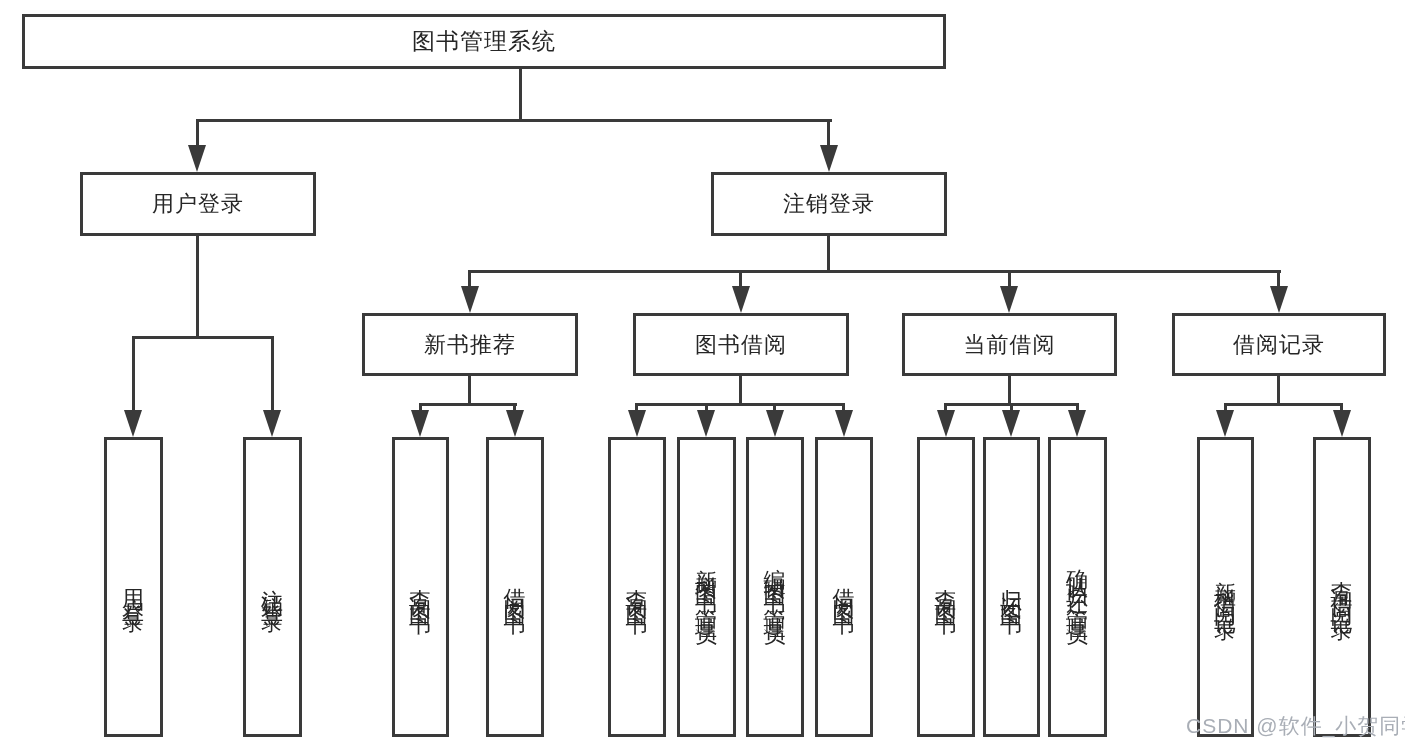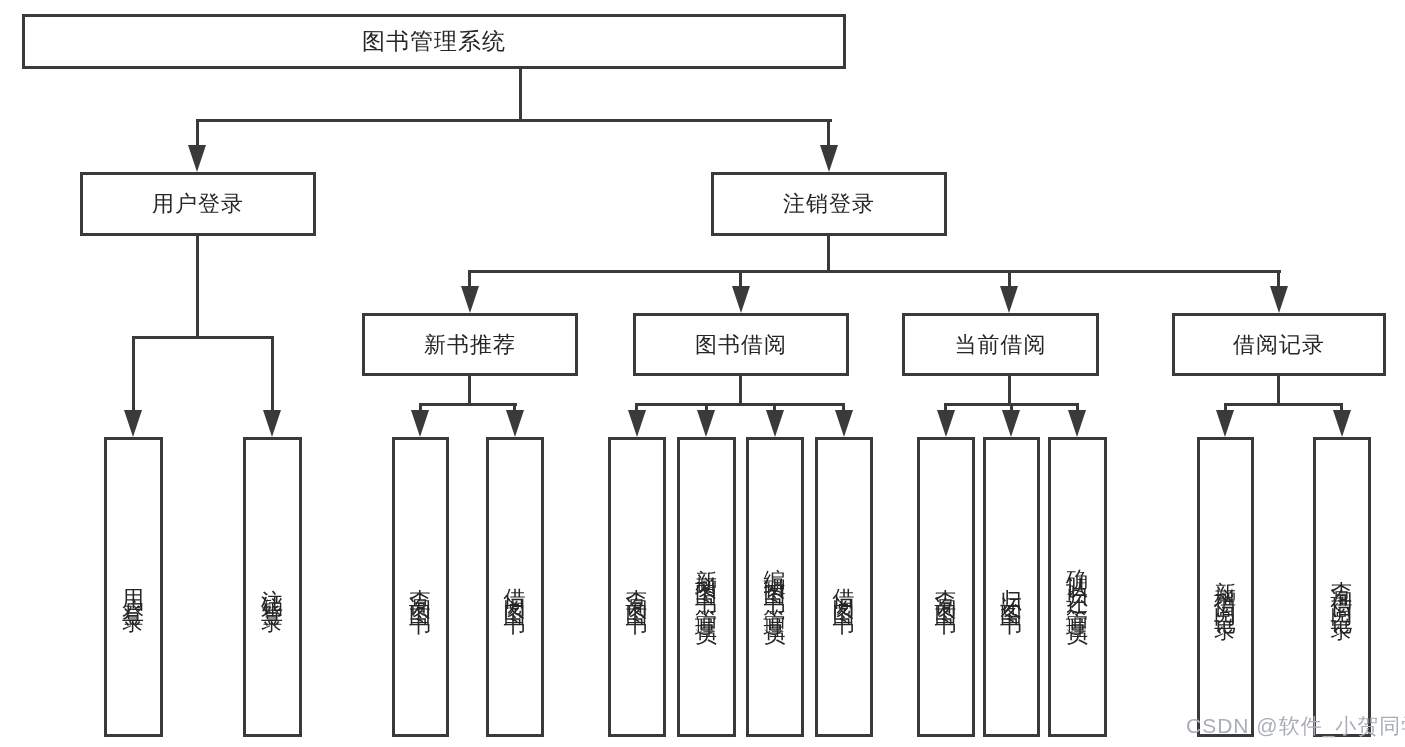"图书管理系统" div.box { width: 824px -> 924px }
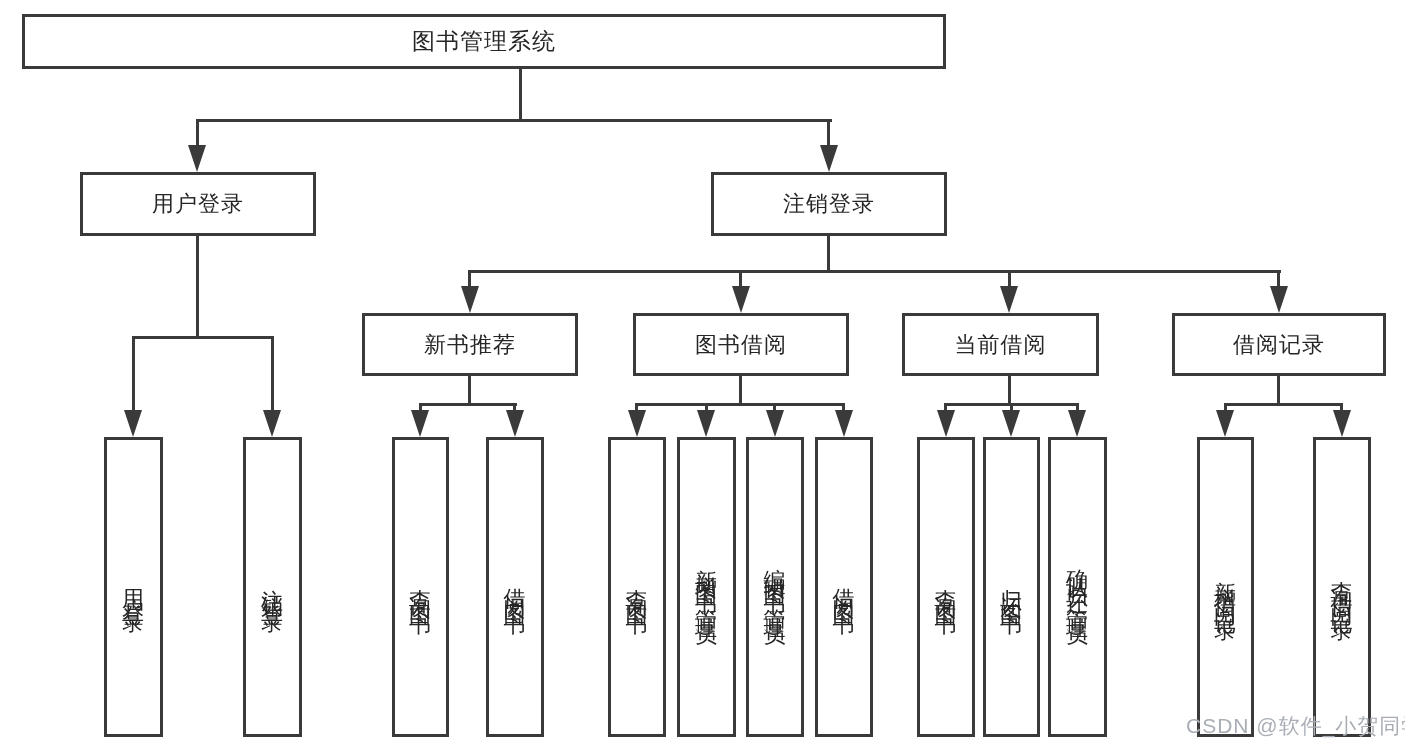"当前借阅" div.box { width: 197px -> 215px }
